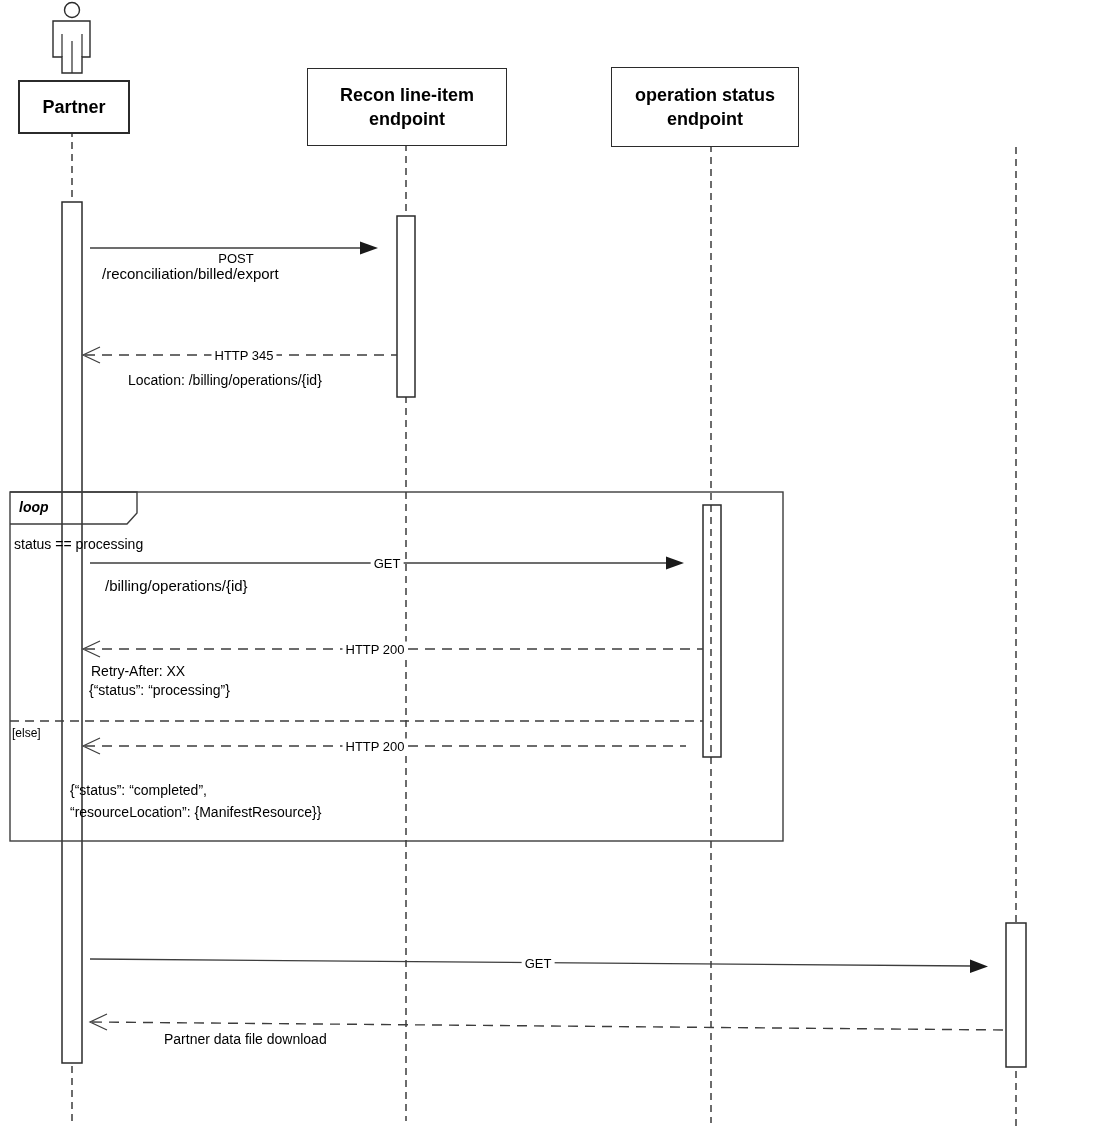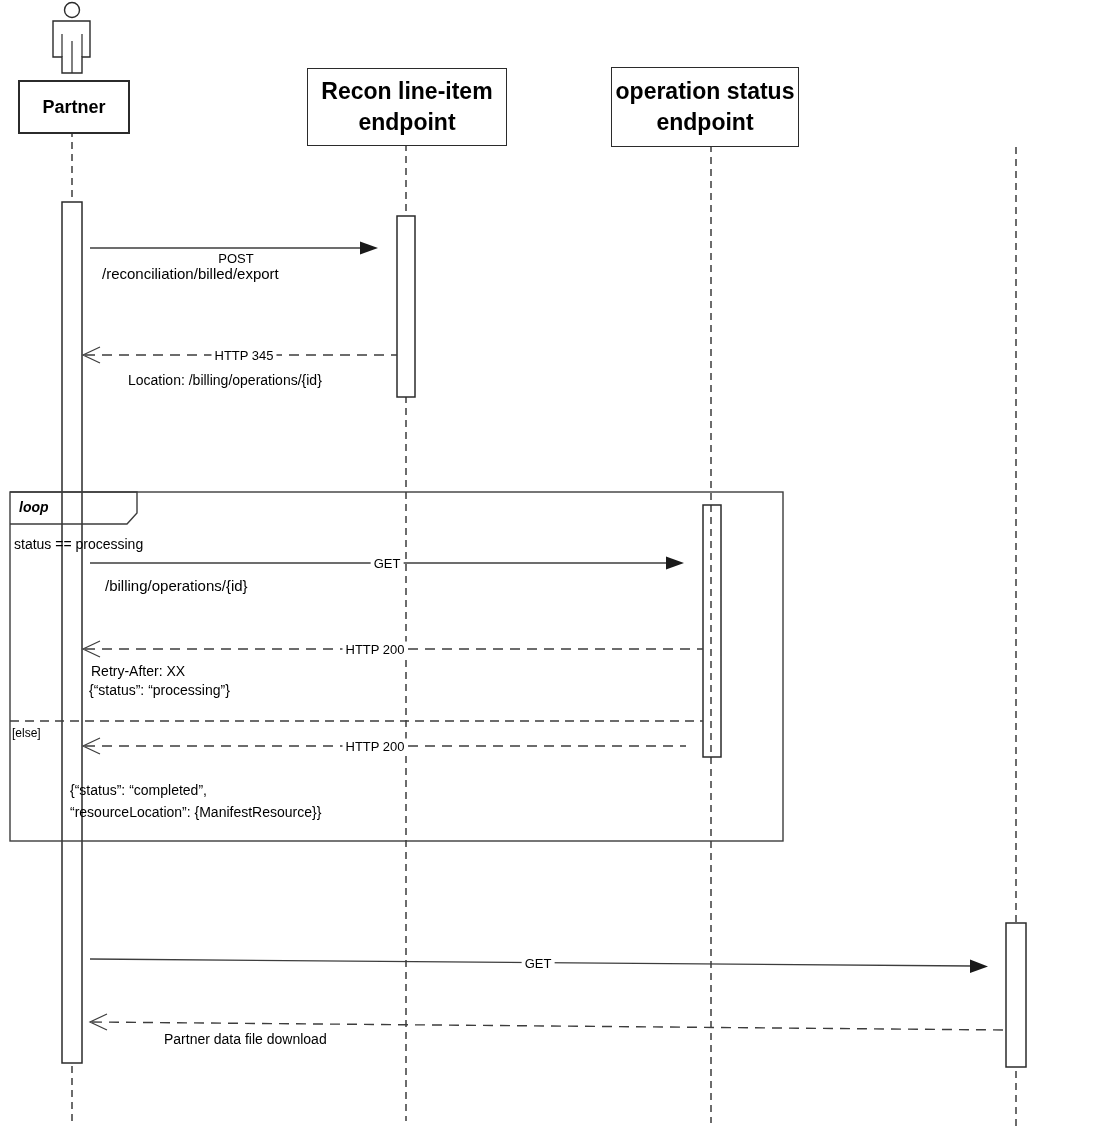"Recon line-item" .participant { font-size: 23px -> 18px }
